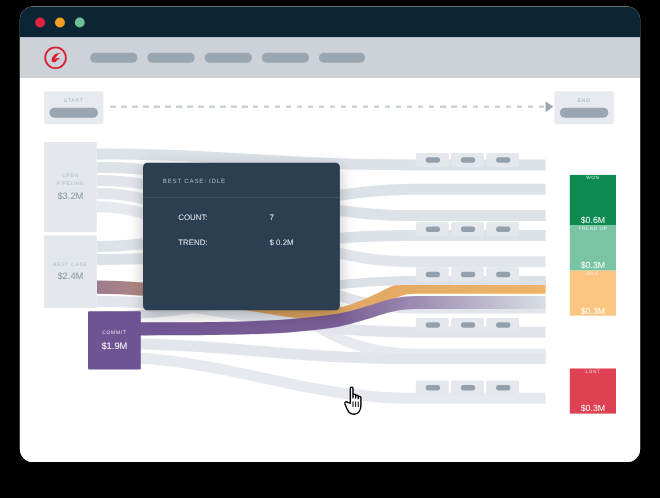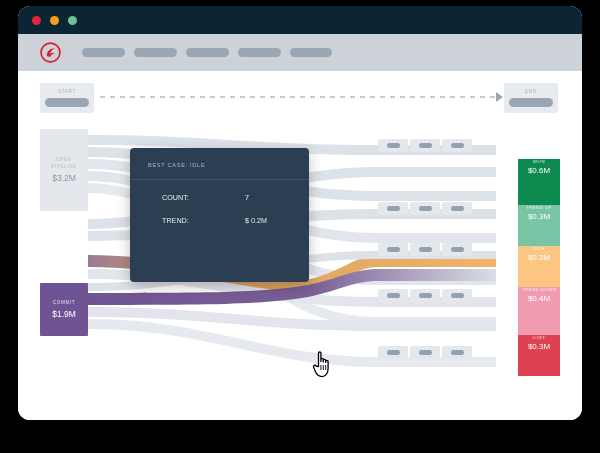"$0.6M" .outcome { justify-content: flex-start -> space-between }
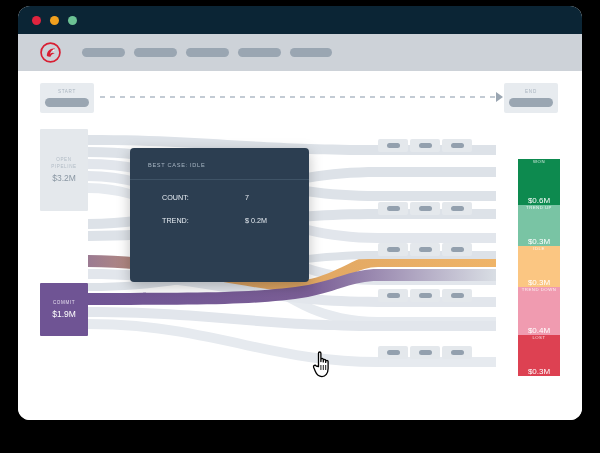"$2.4M" div.stage { html: none -> <div> <div>BEST CASE</div> <div>$2.4M</div> </div> }
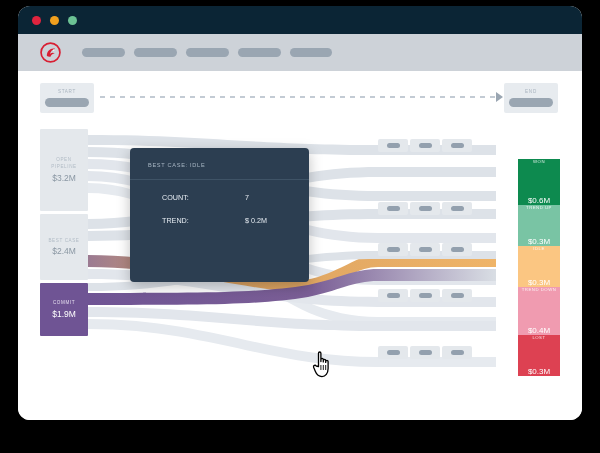"$1.9M" #stage-commit { margin-left: none -> 40px }
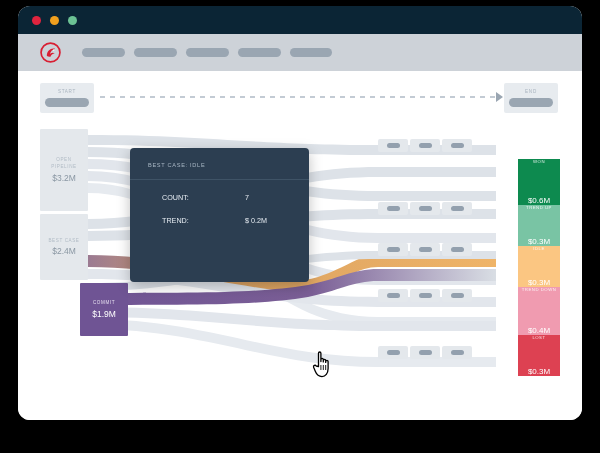"$0.4M" div.outcome { html: <div> <div>TREND DOWN</div> <div>$0.4M</div> </div> -> none }
